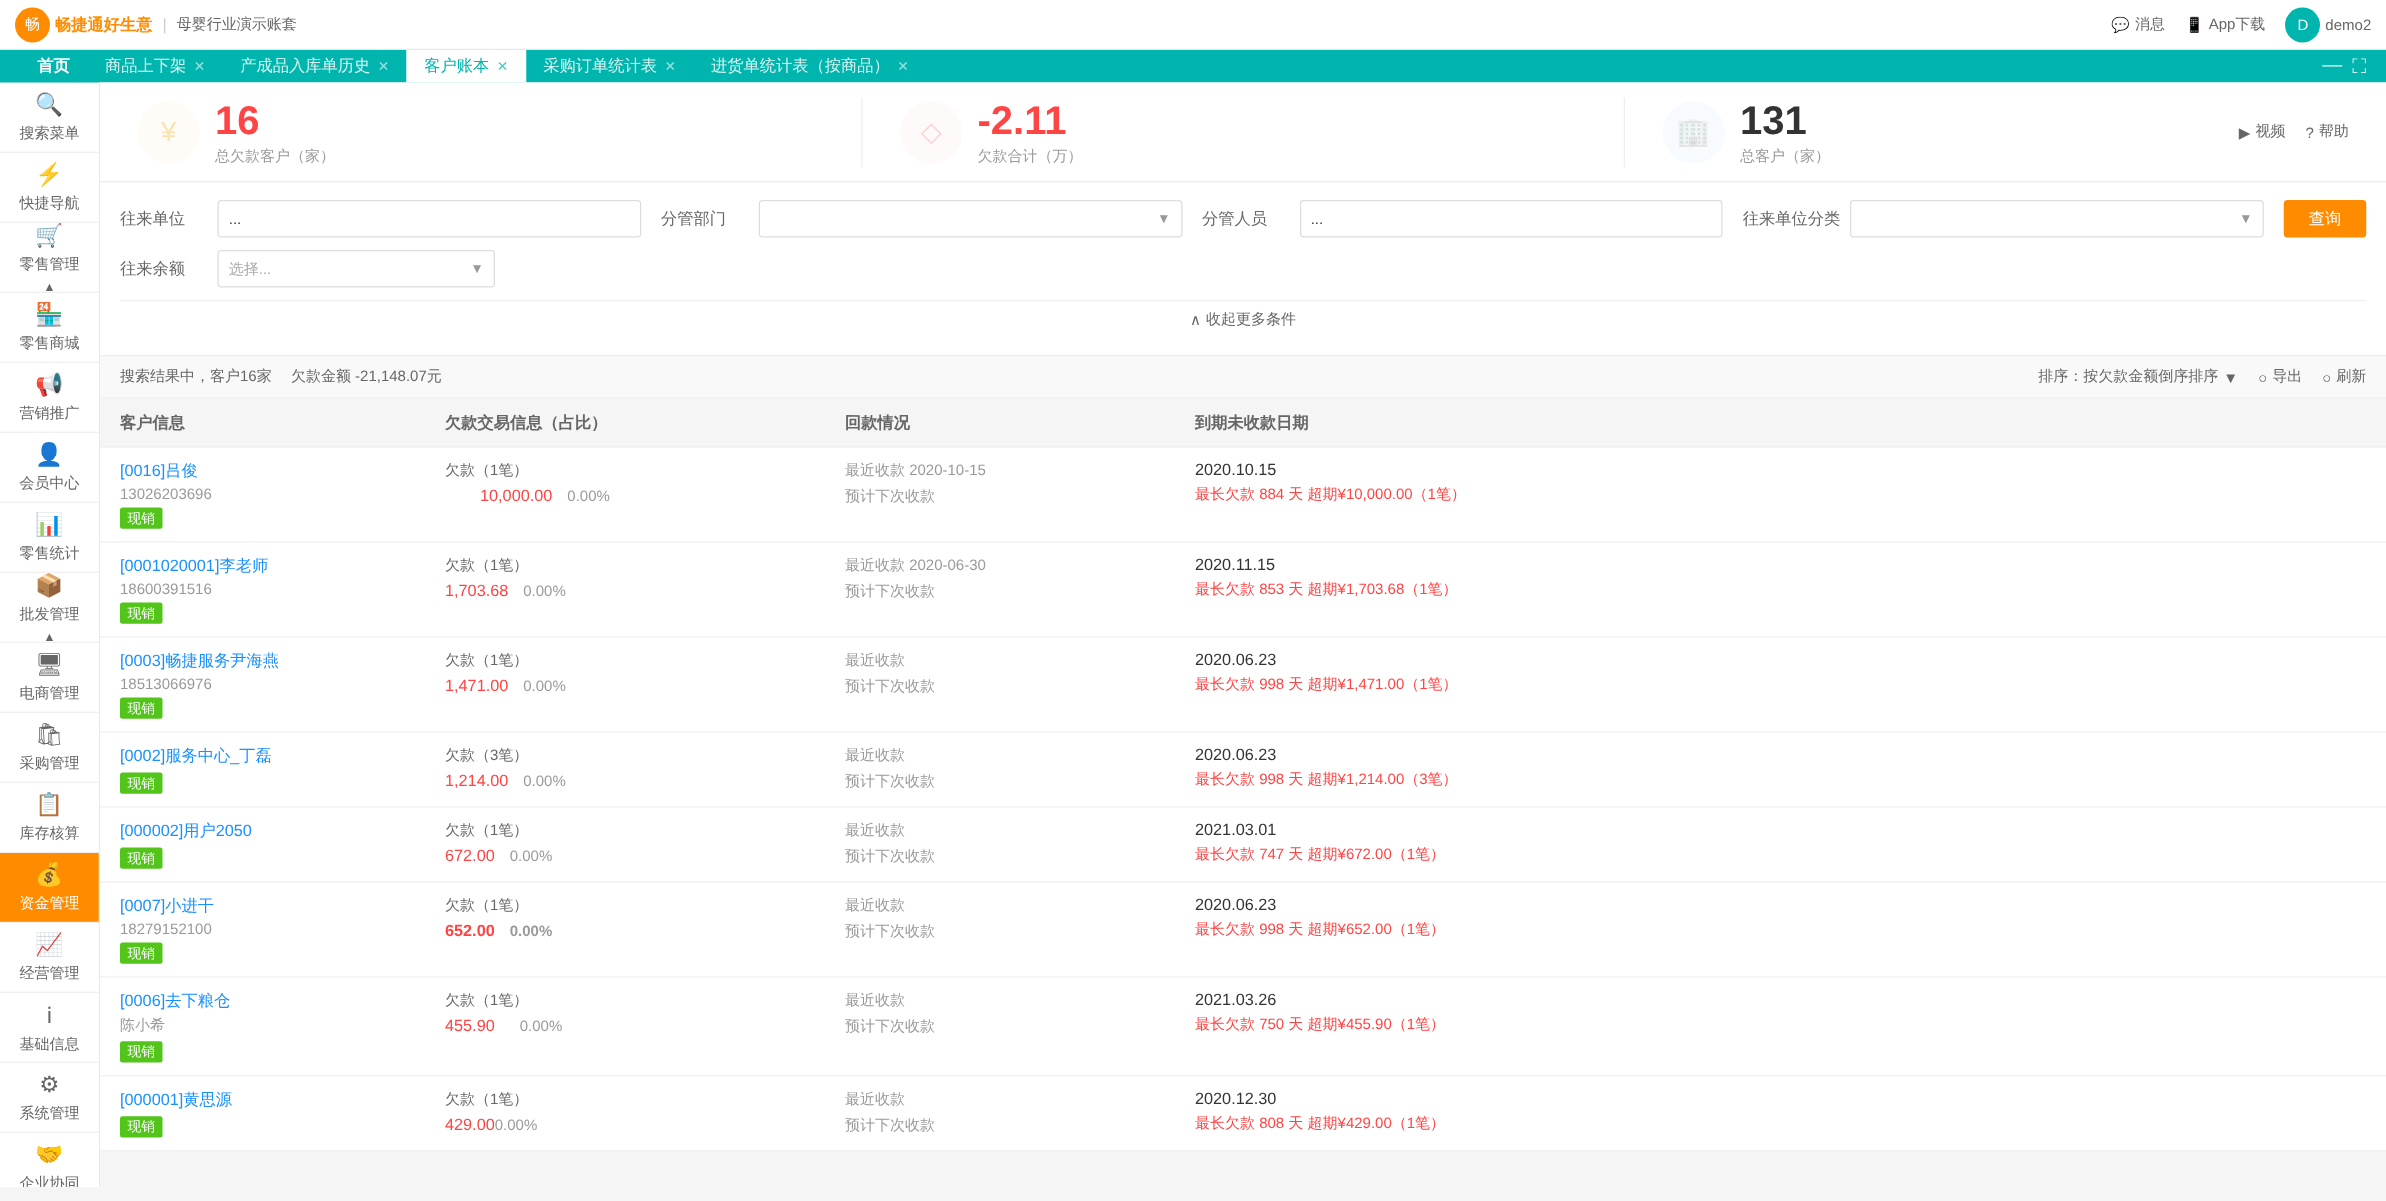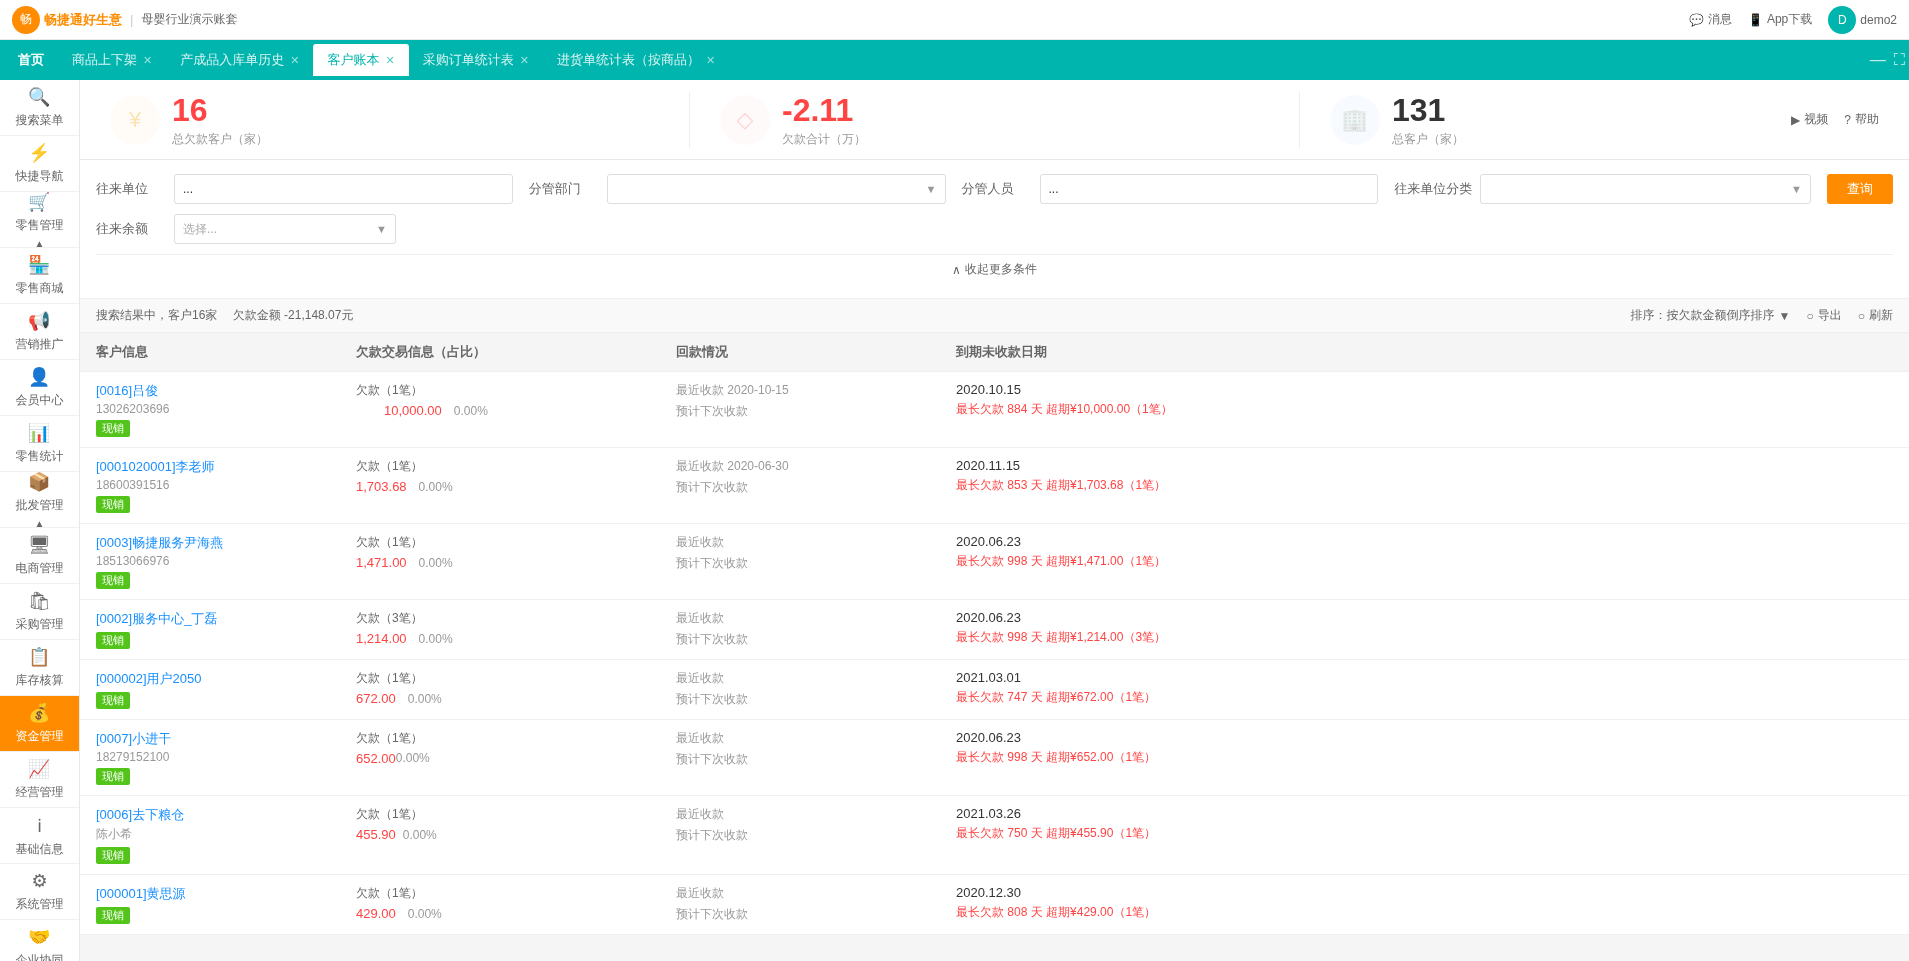"首页" .tab-bar { height: 40px -> 26px; padding: 0 4px -> 0 16px }
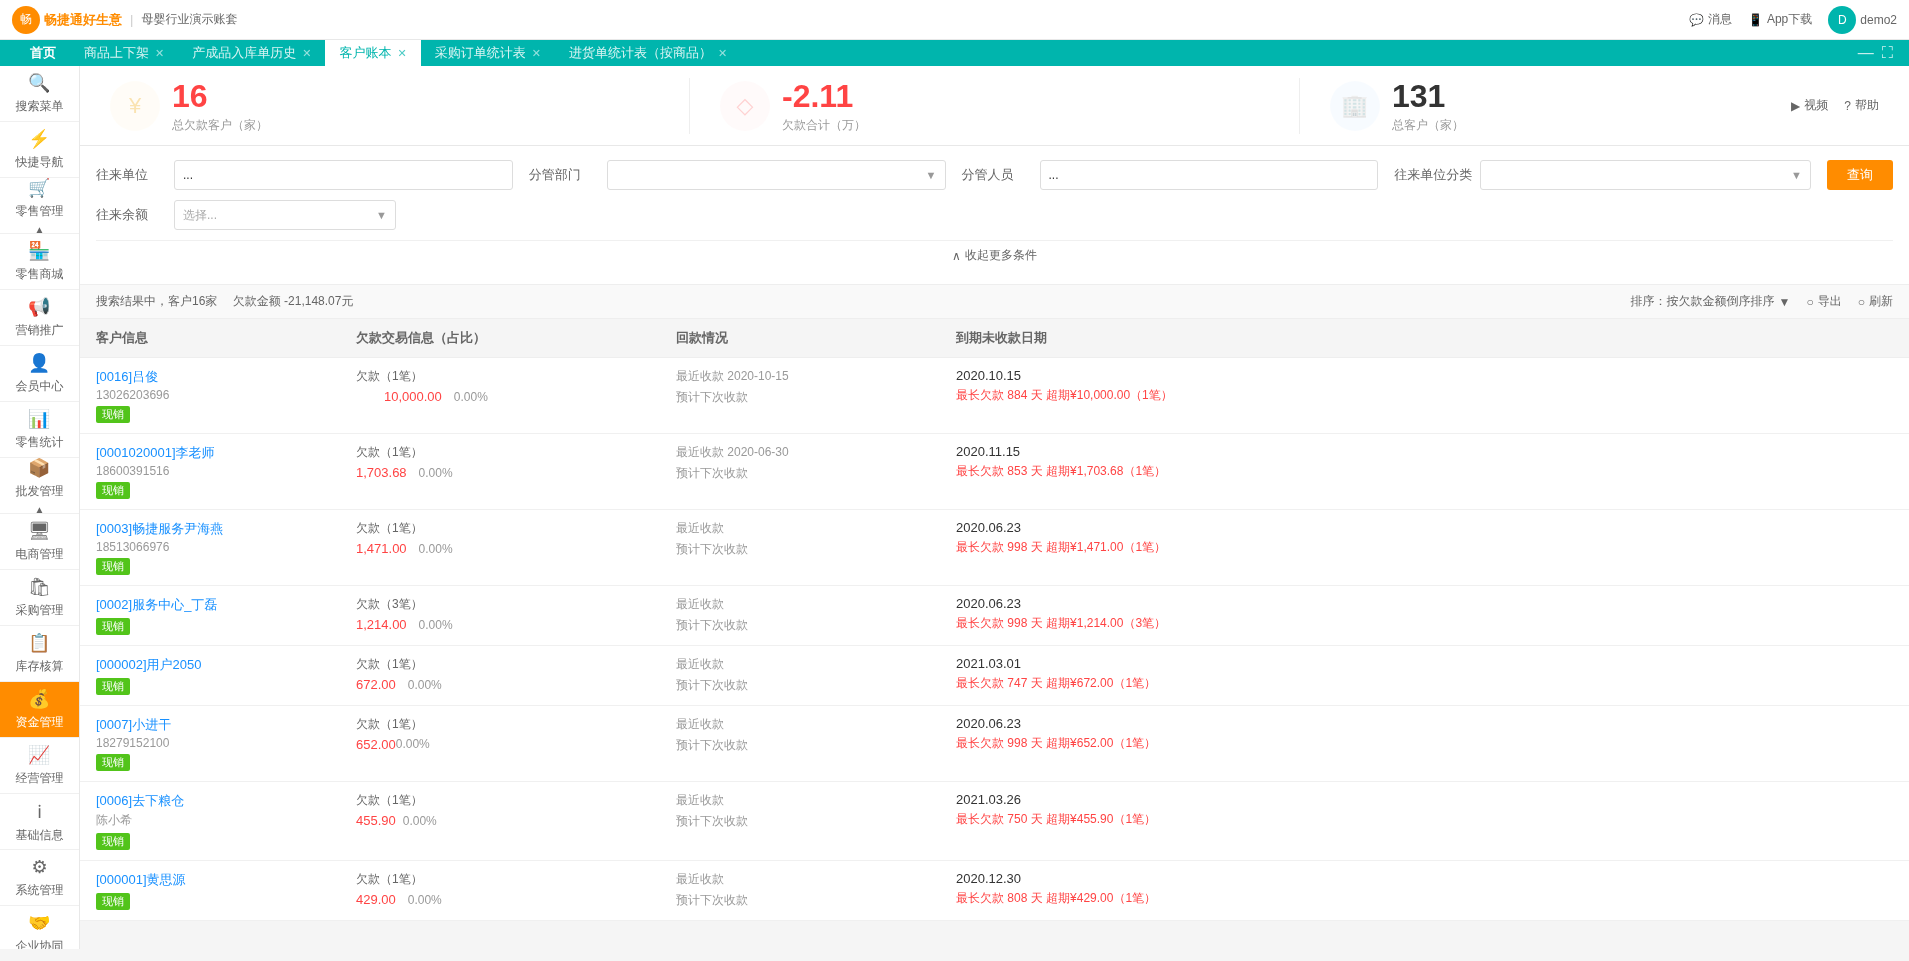"652.00" div { align-items: flex-start -> flex-end; font-weight: none -> bold; gap: 0 -> 12px }
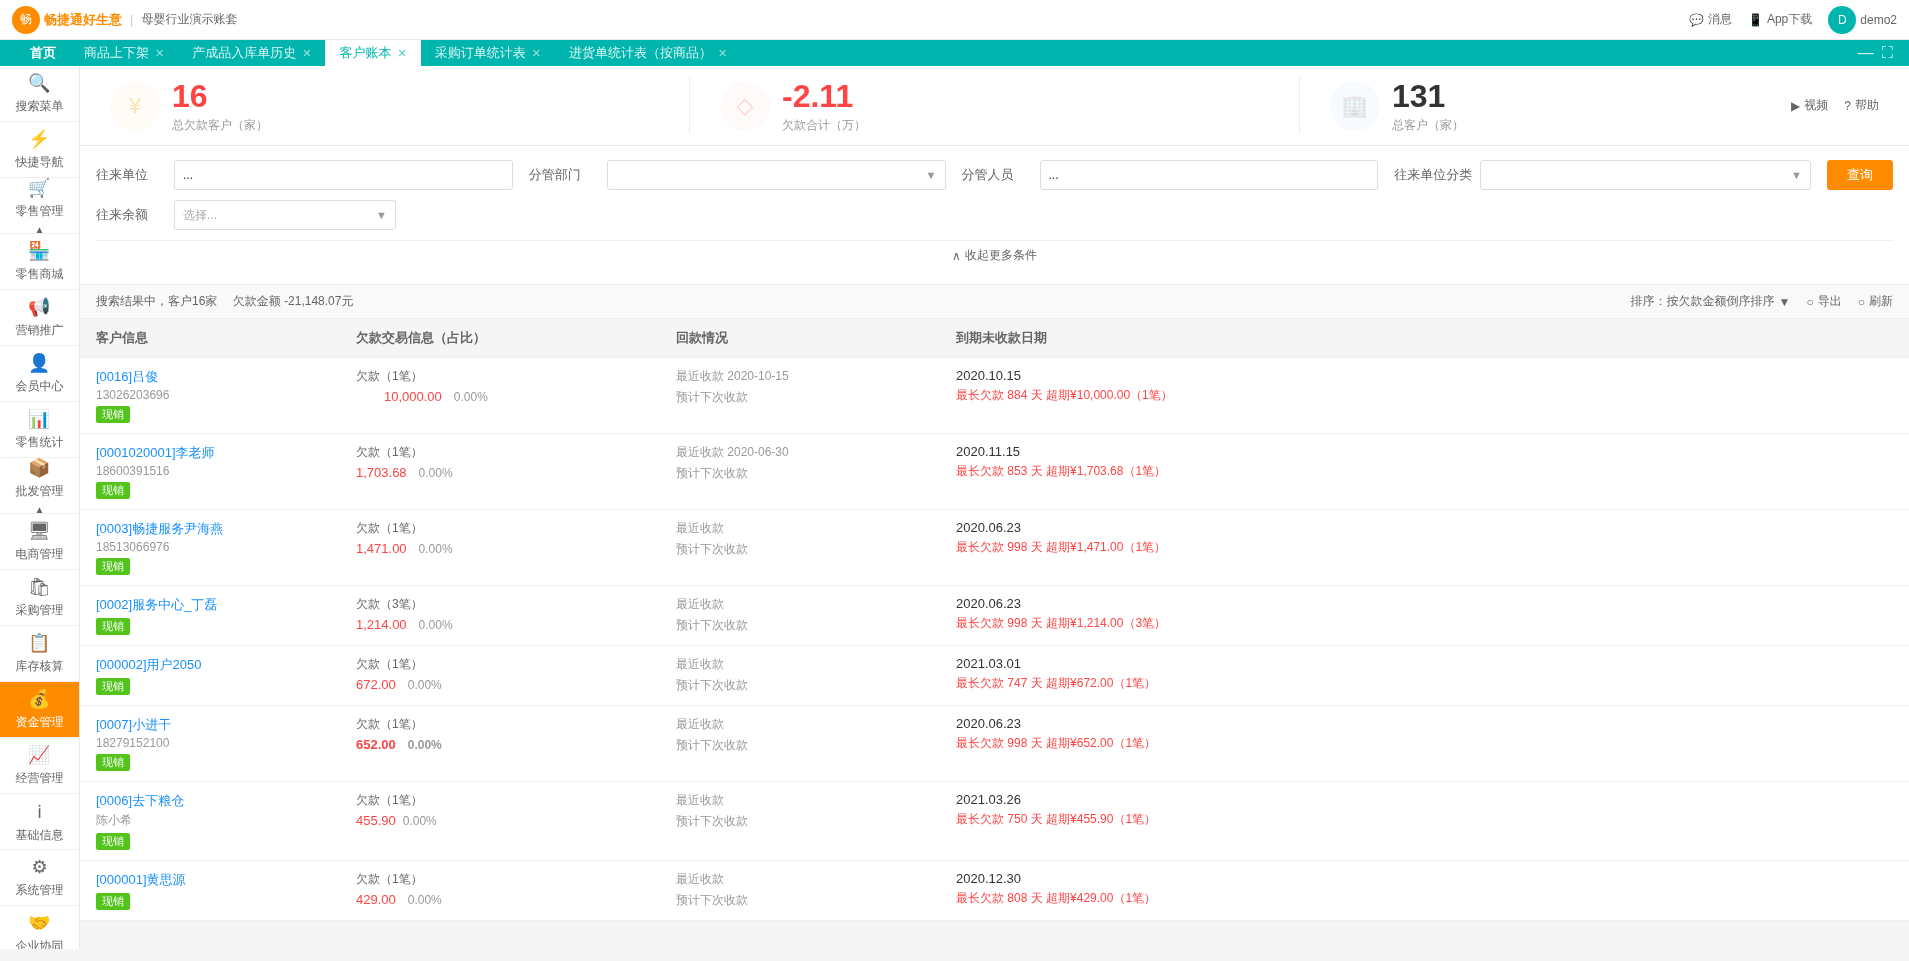"455.90" div { gap: 7px -> 20px }
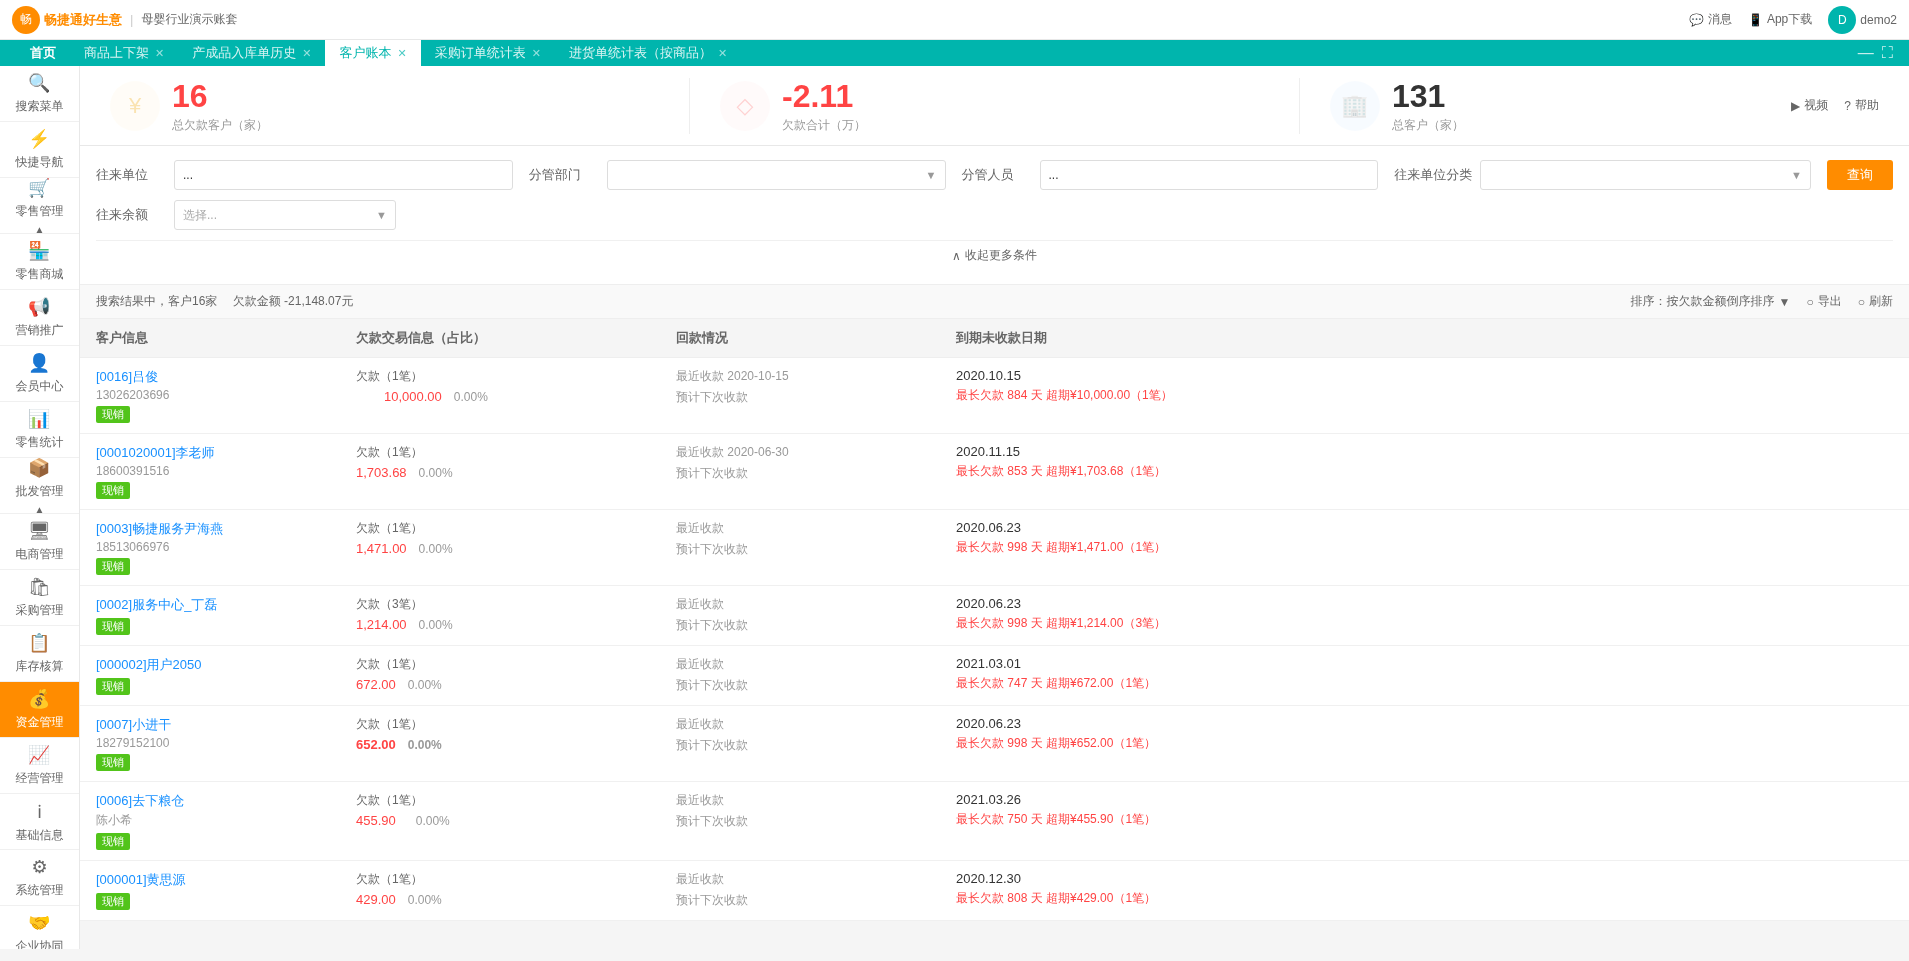"429.00" div { gap: 12px -> none }
